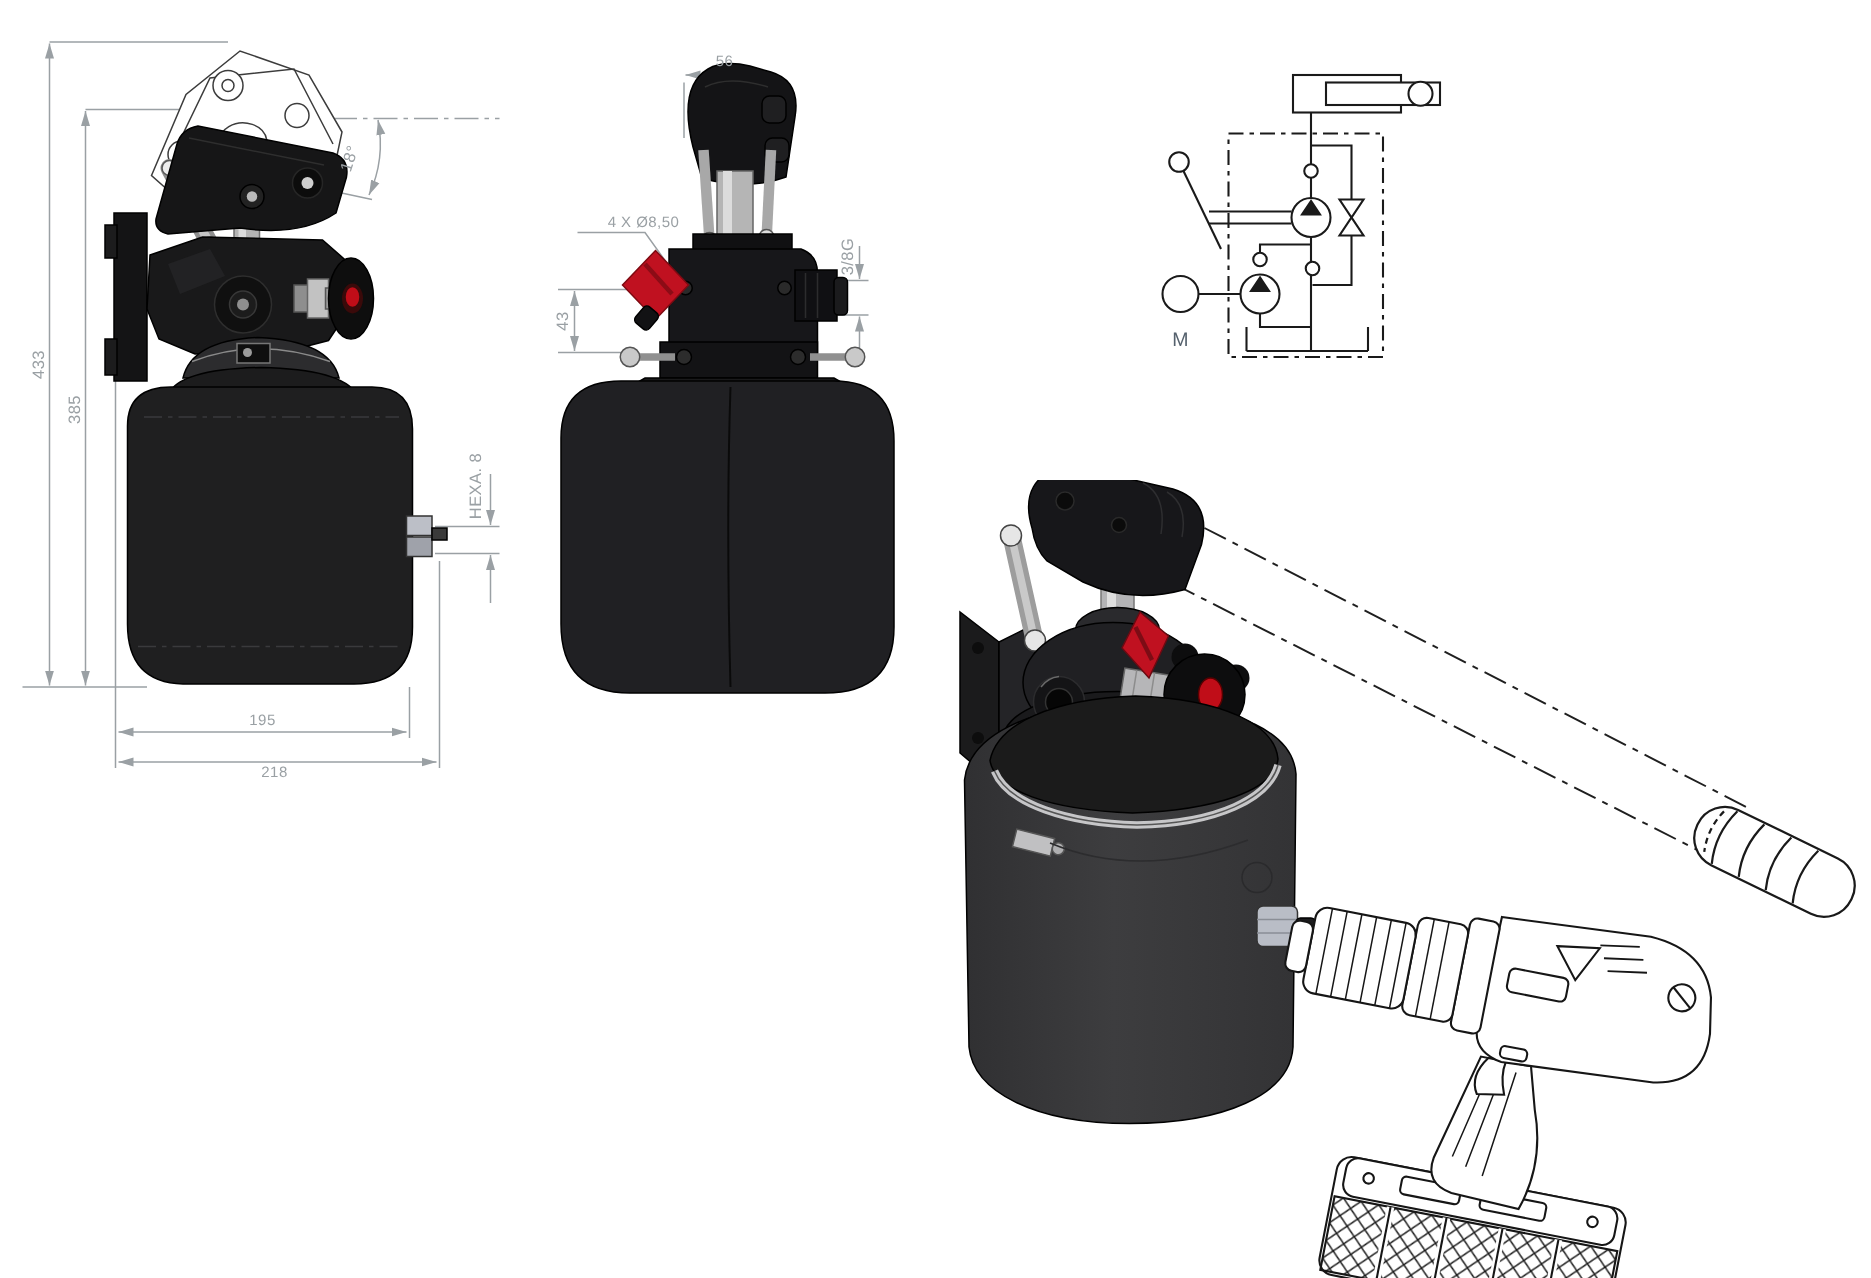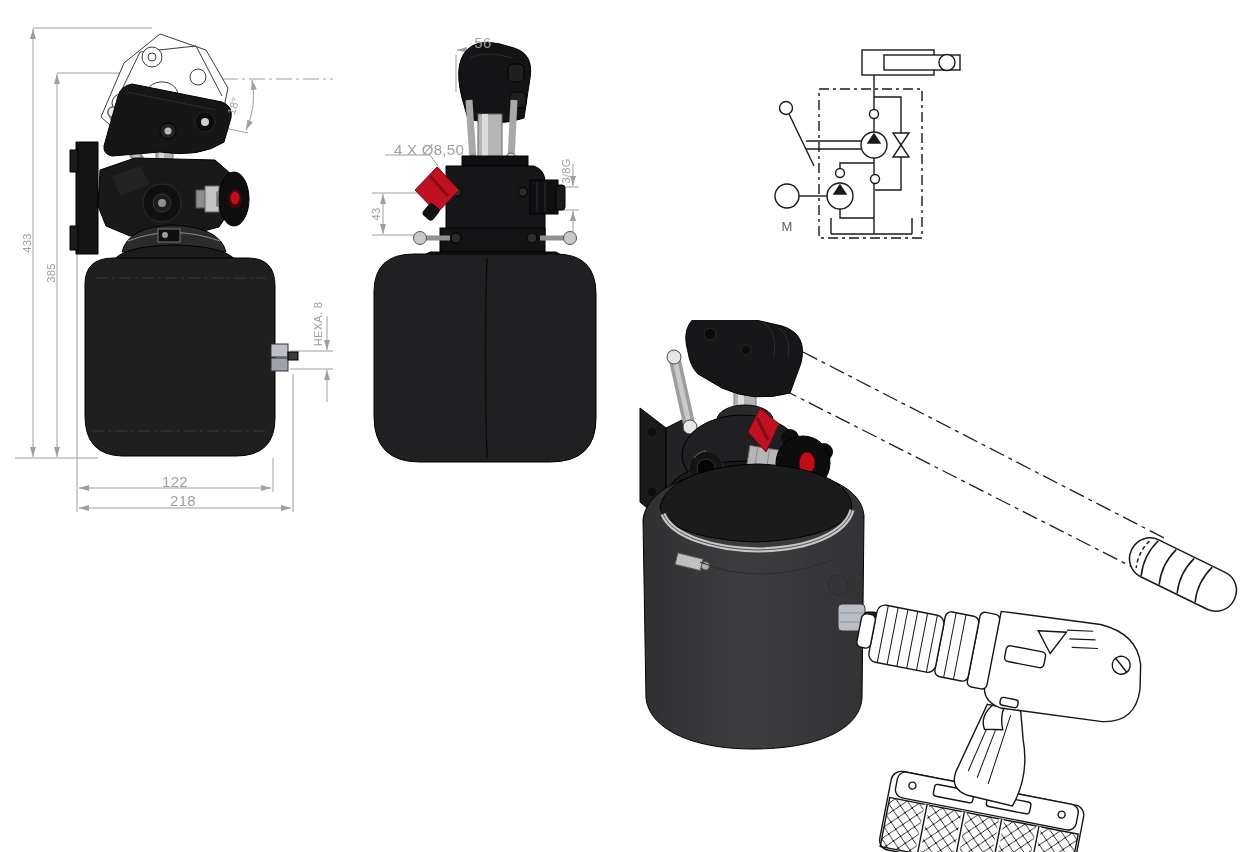"56" .lbl.big { font-size: 15px -> 10px }
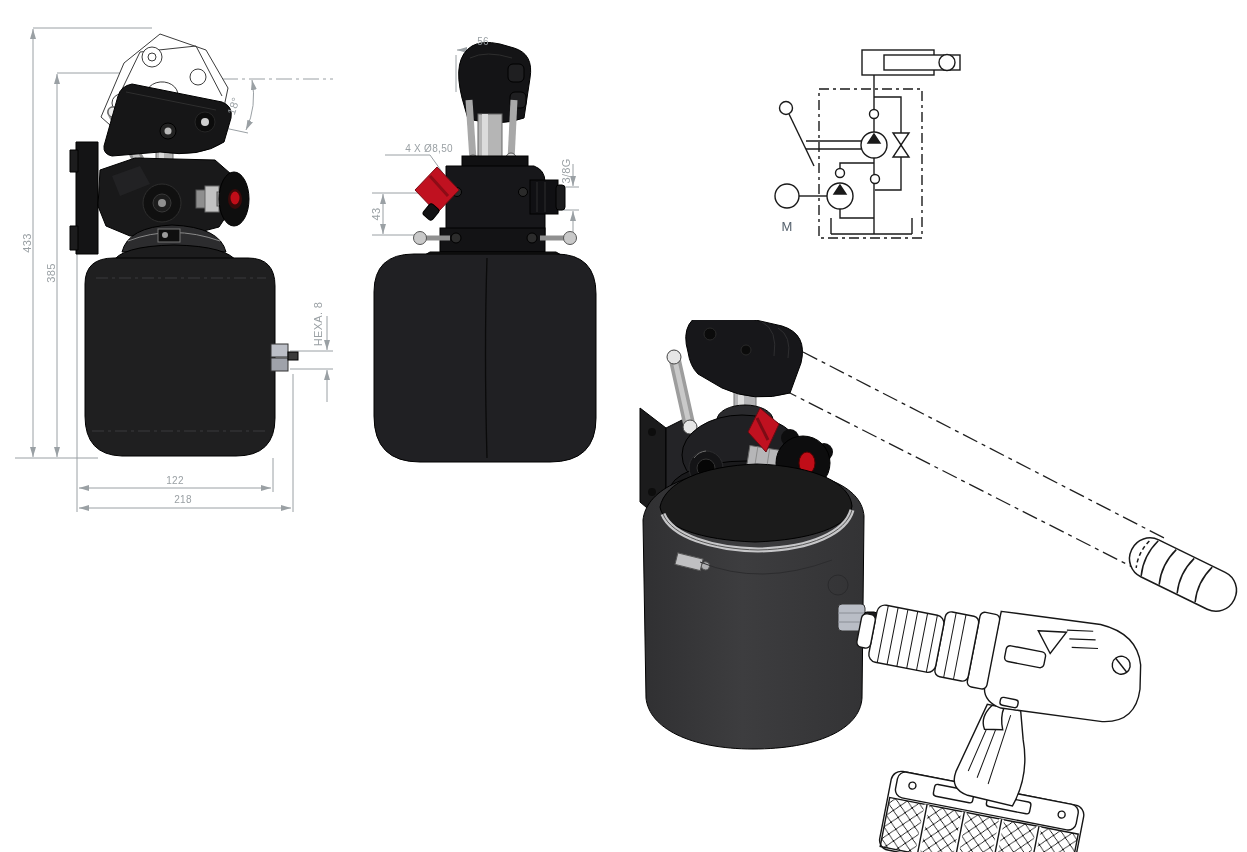"122" div.lbl { text: 122 -> 195 }
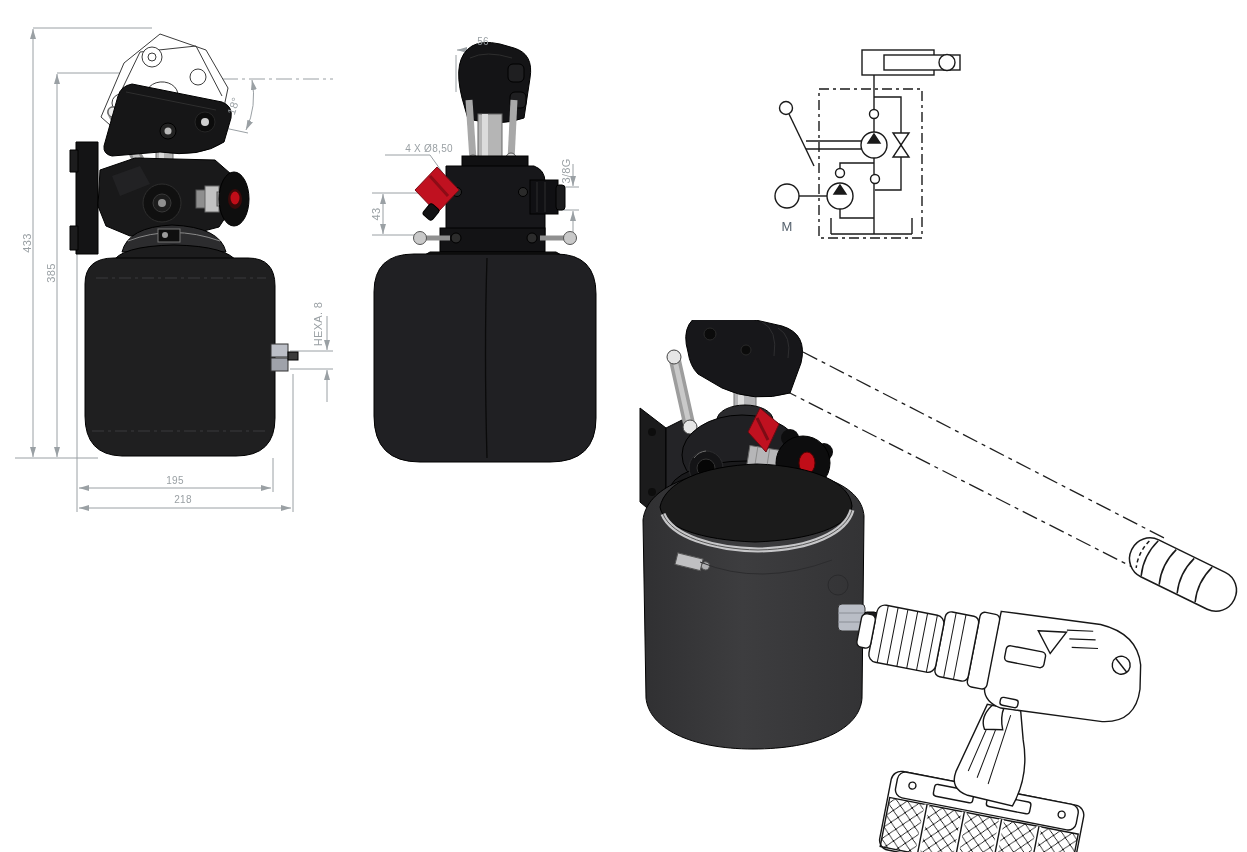"218" div.lbl { top: 500px -> 516px }
